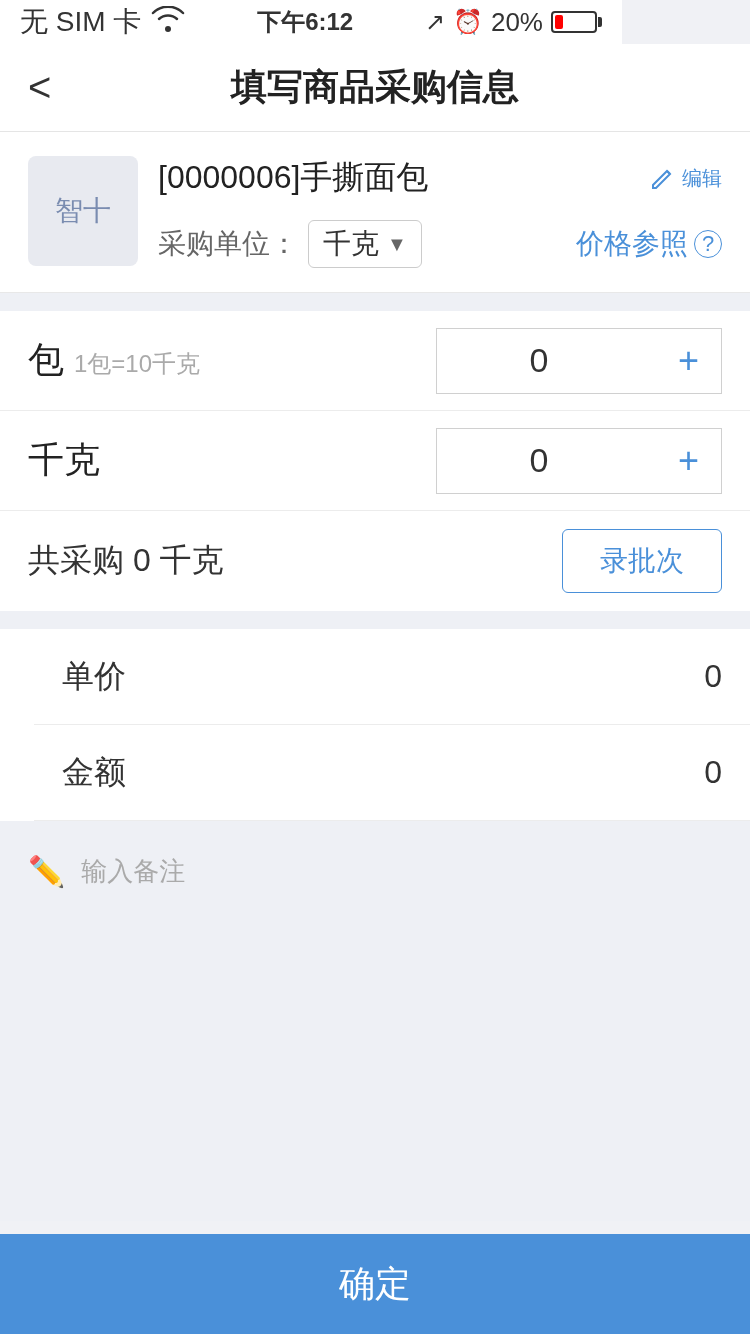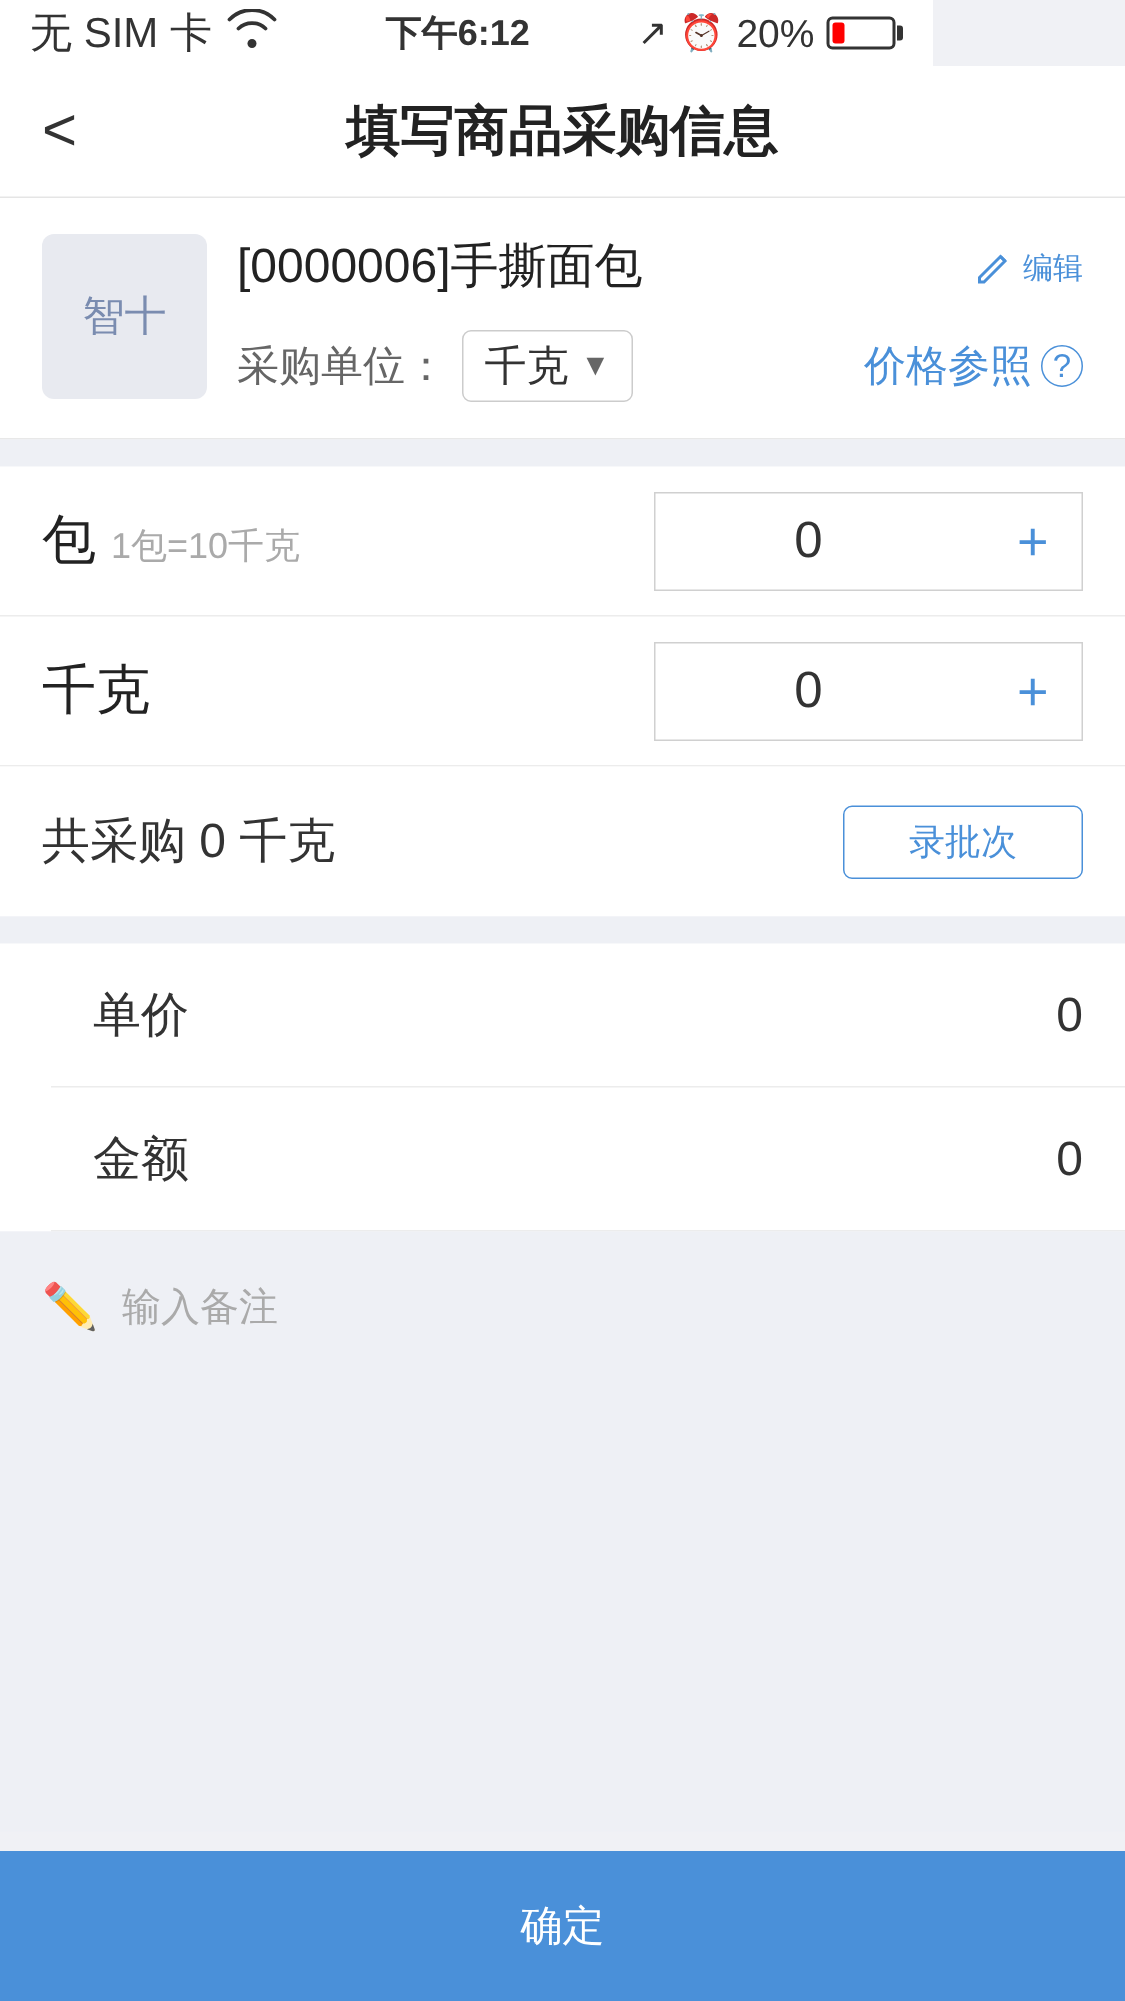"录批次" .batch-btn { font-size: 24px -> 28px; height: 49px -> 64px }
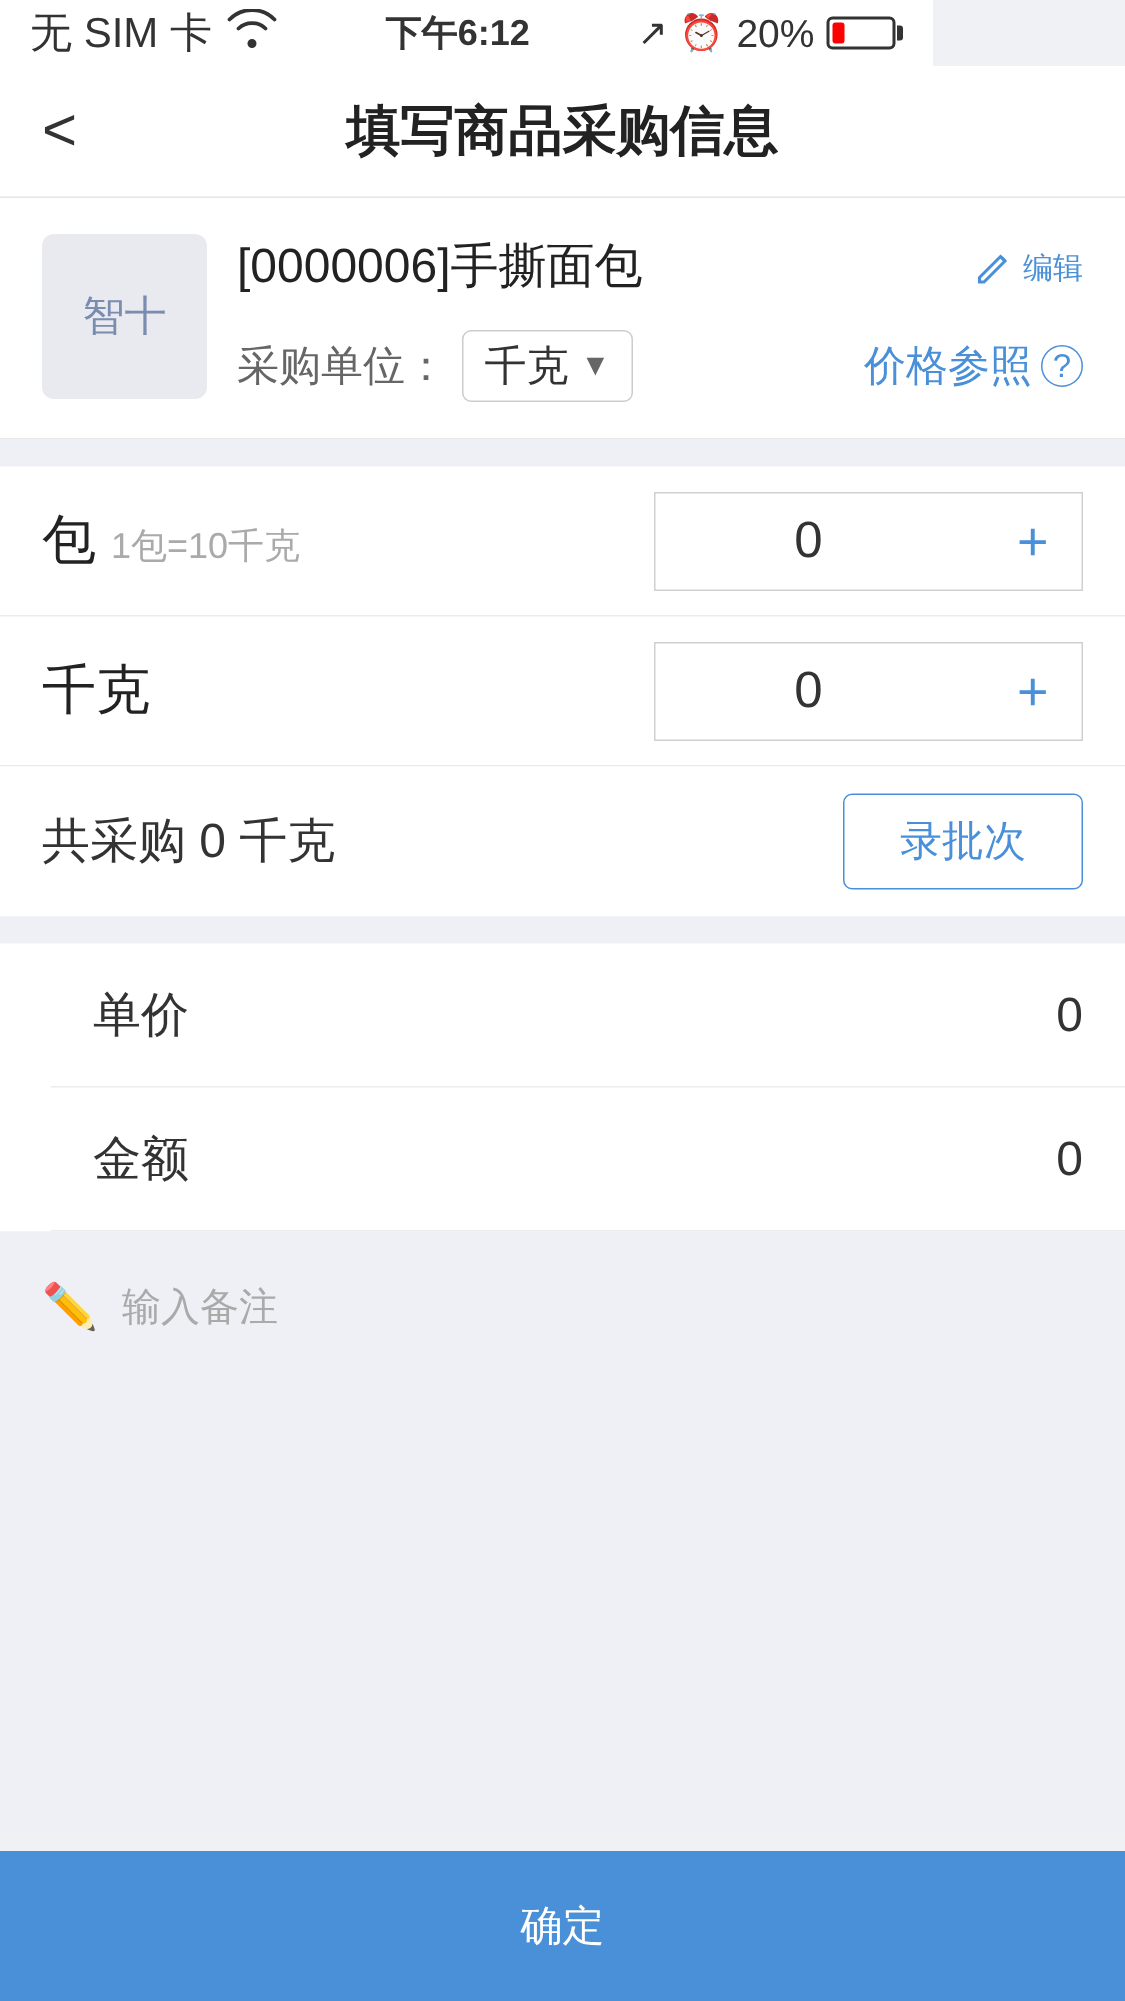"确定" .confirm-label { font-size: 28px -> 36px }
